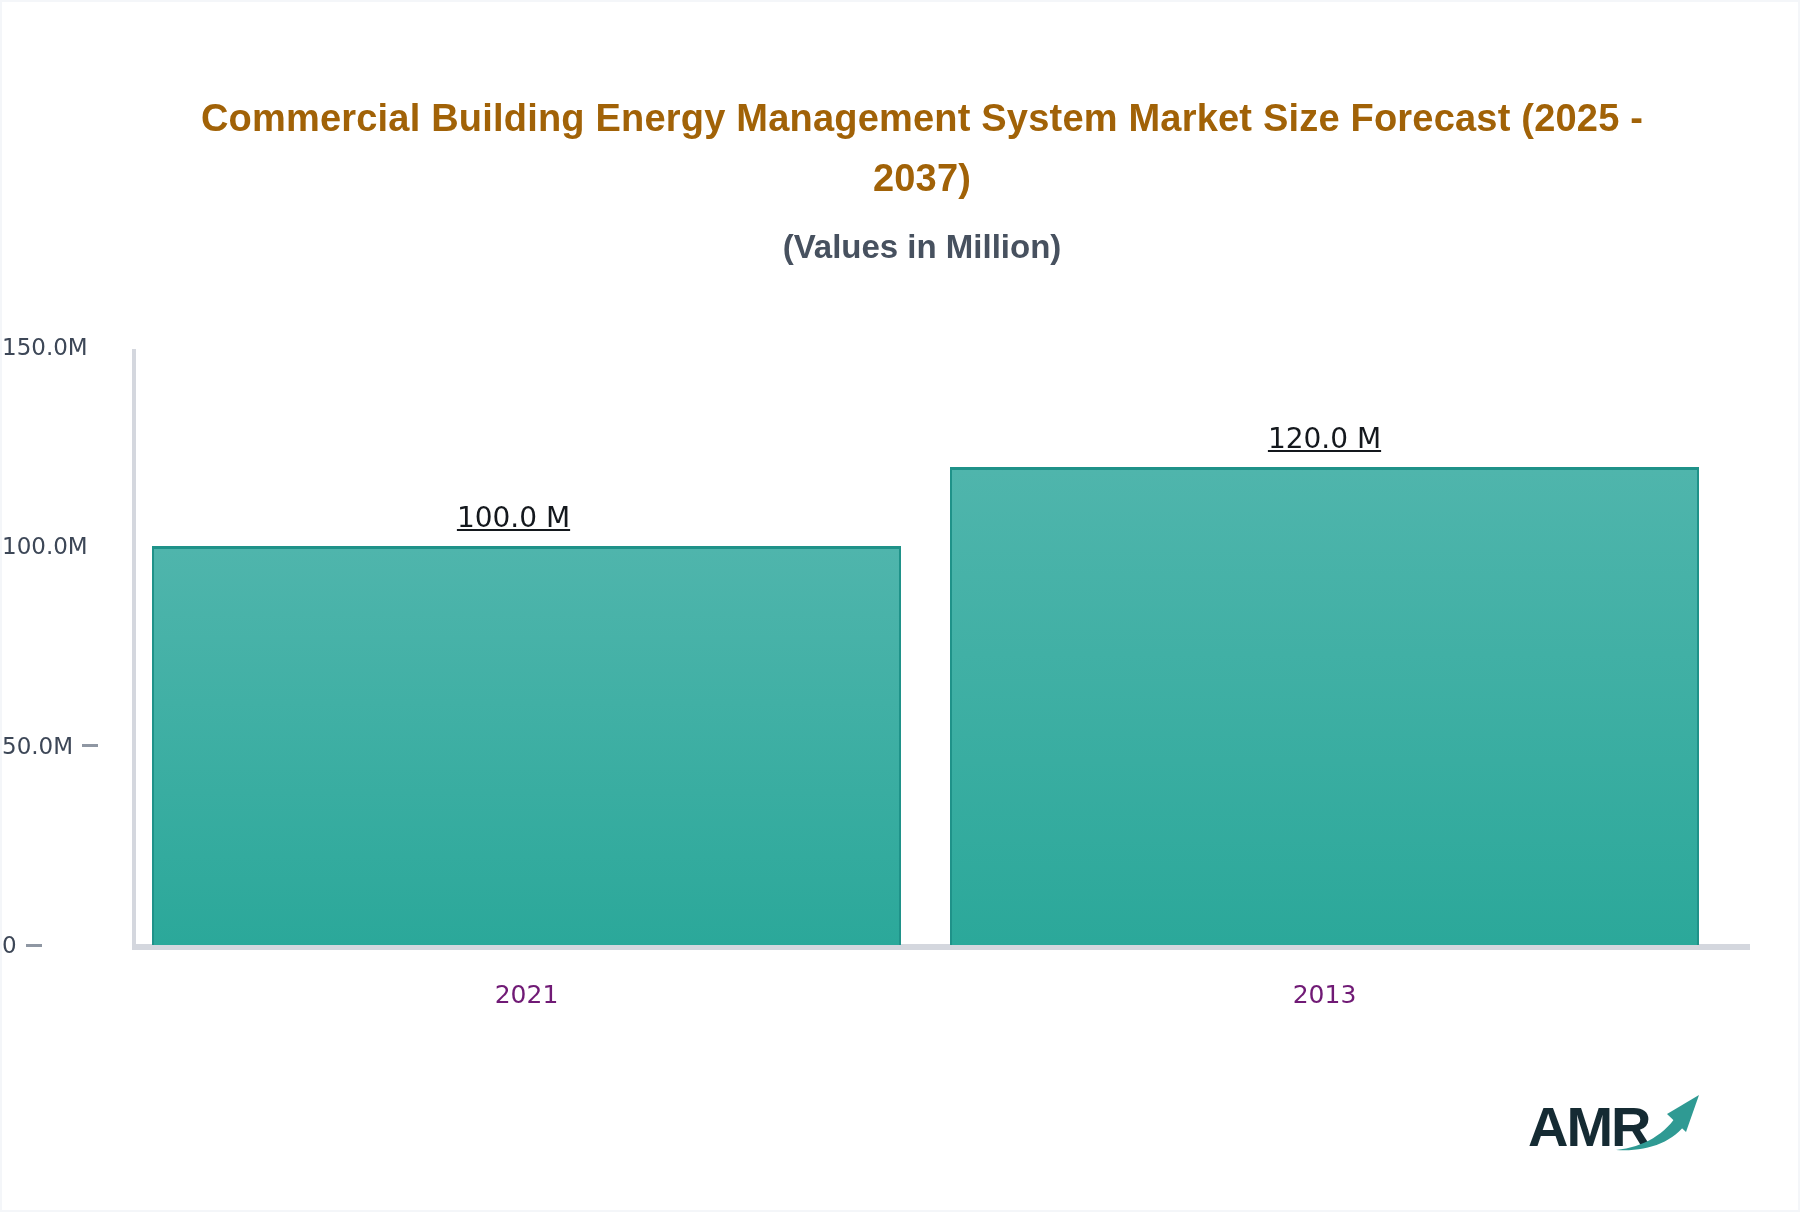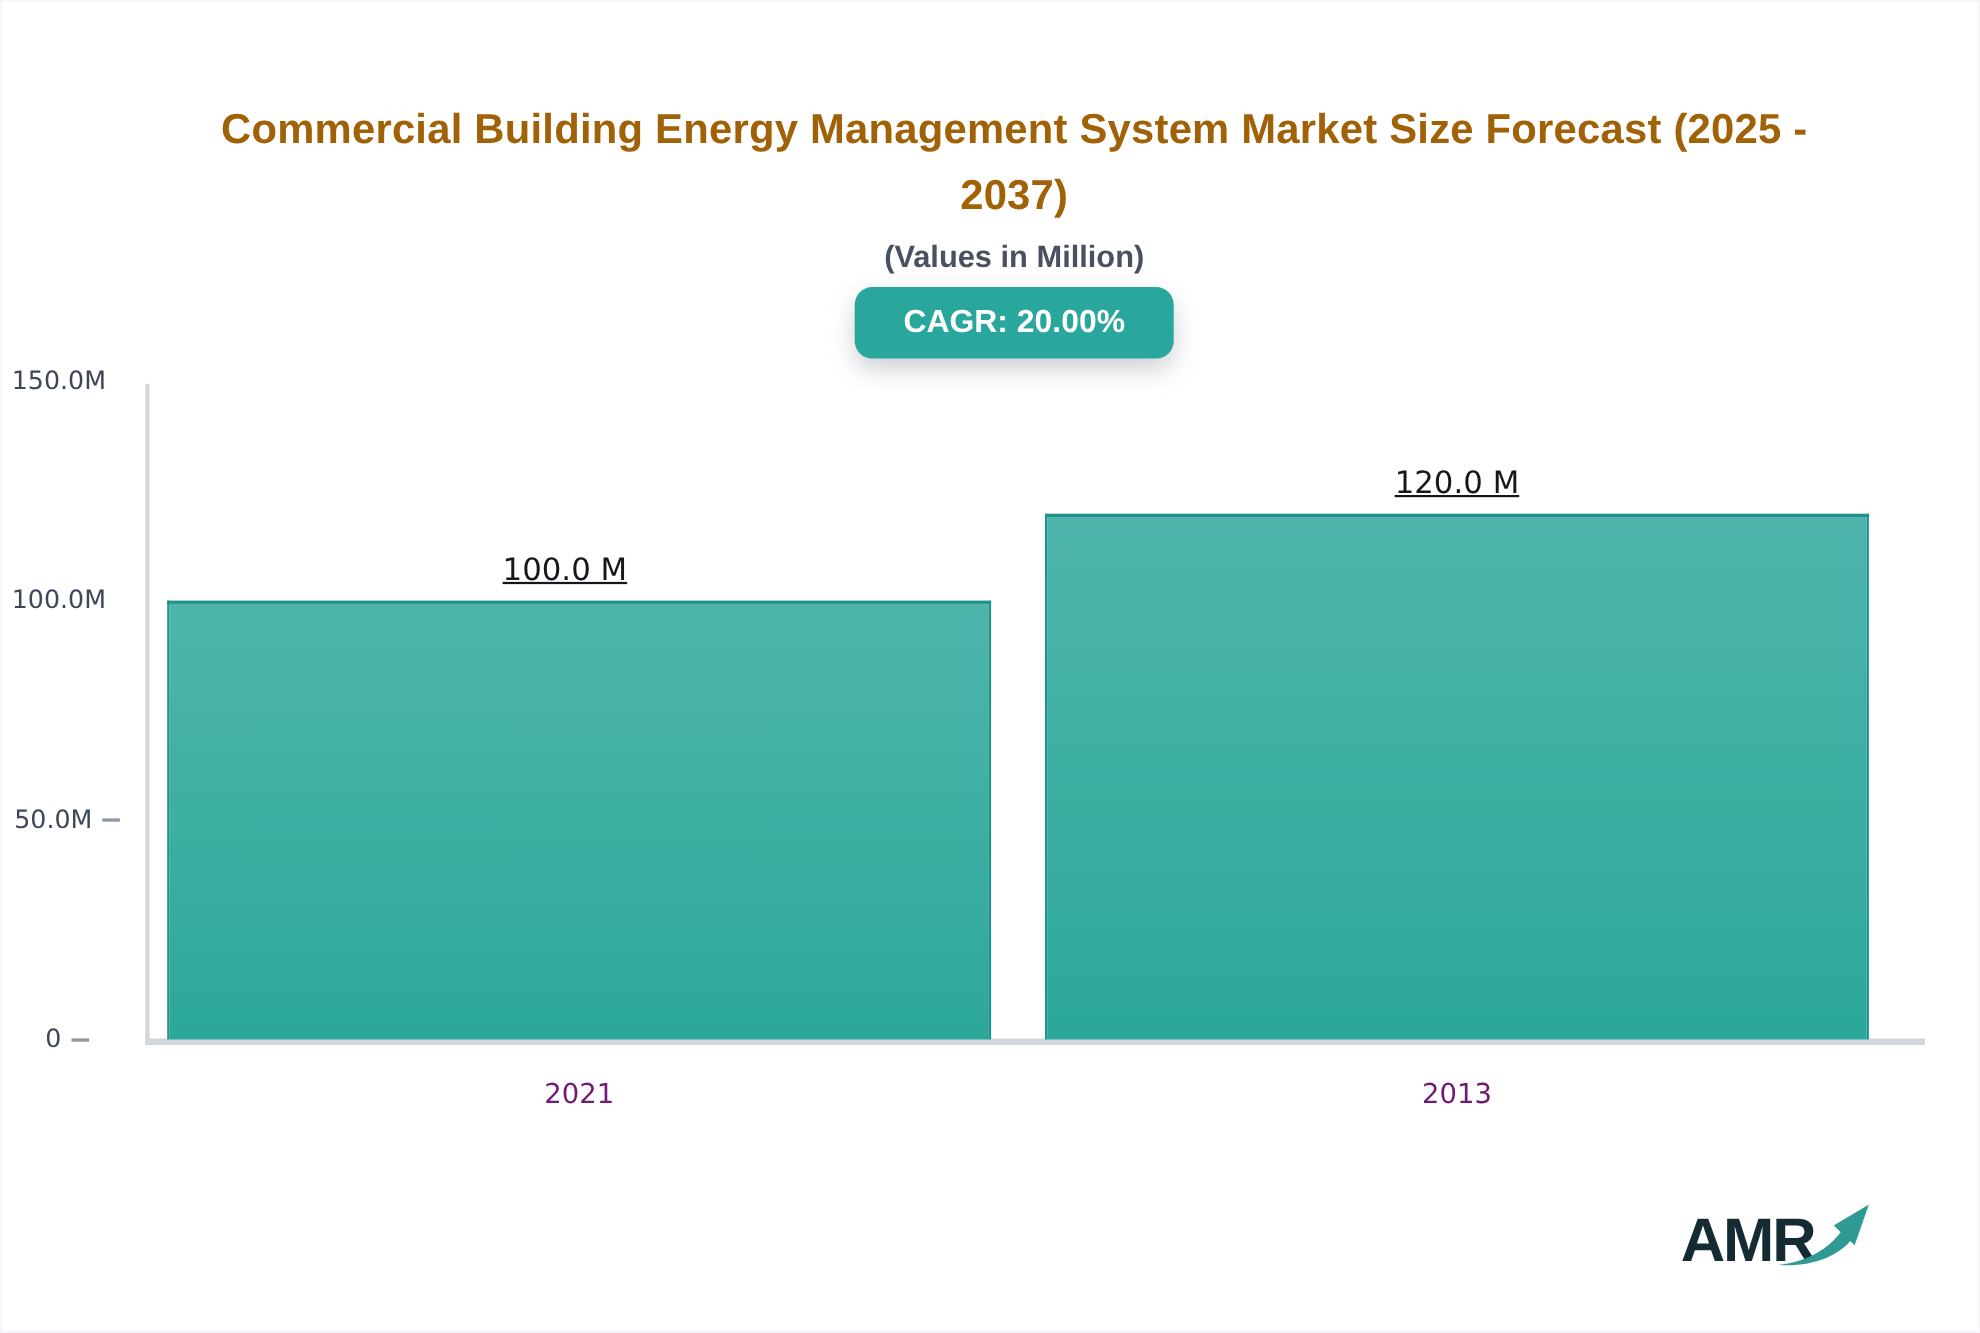"(Values in Million)" .subtitle { font-size: 28px -> 33px; margin-top: 10px -> 20px }
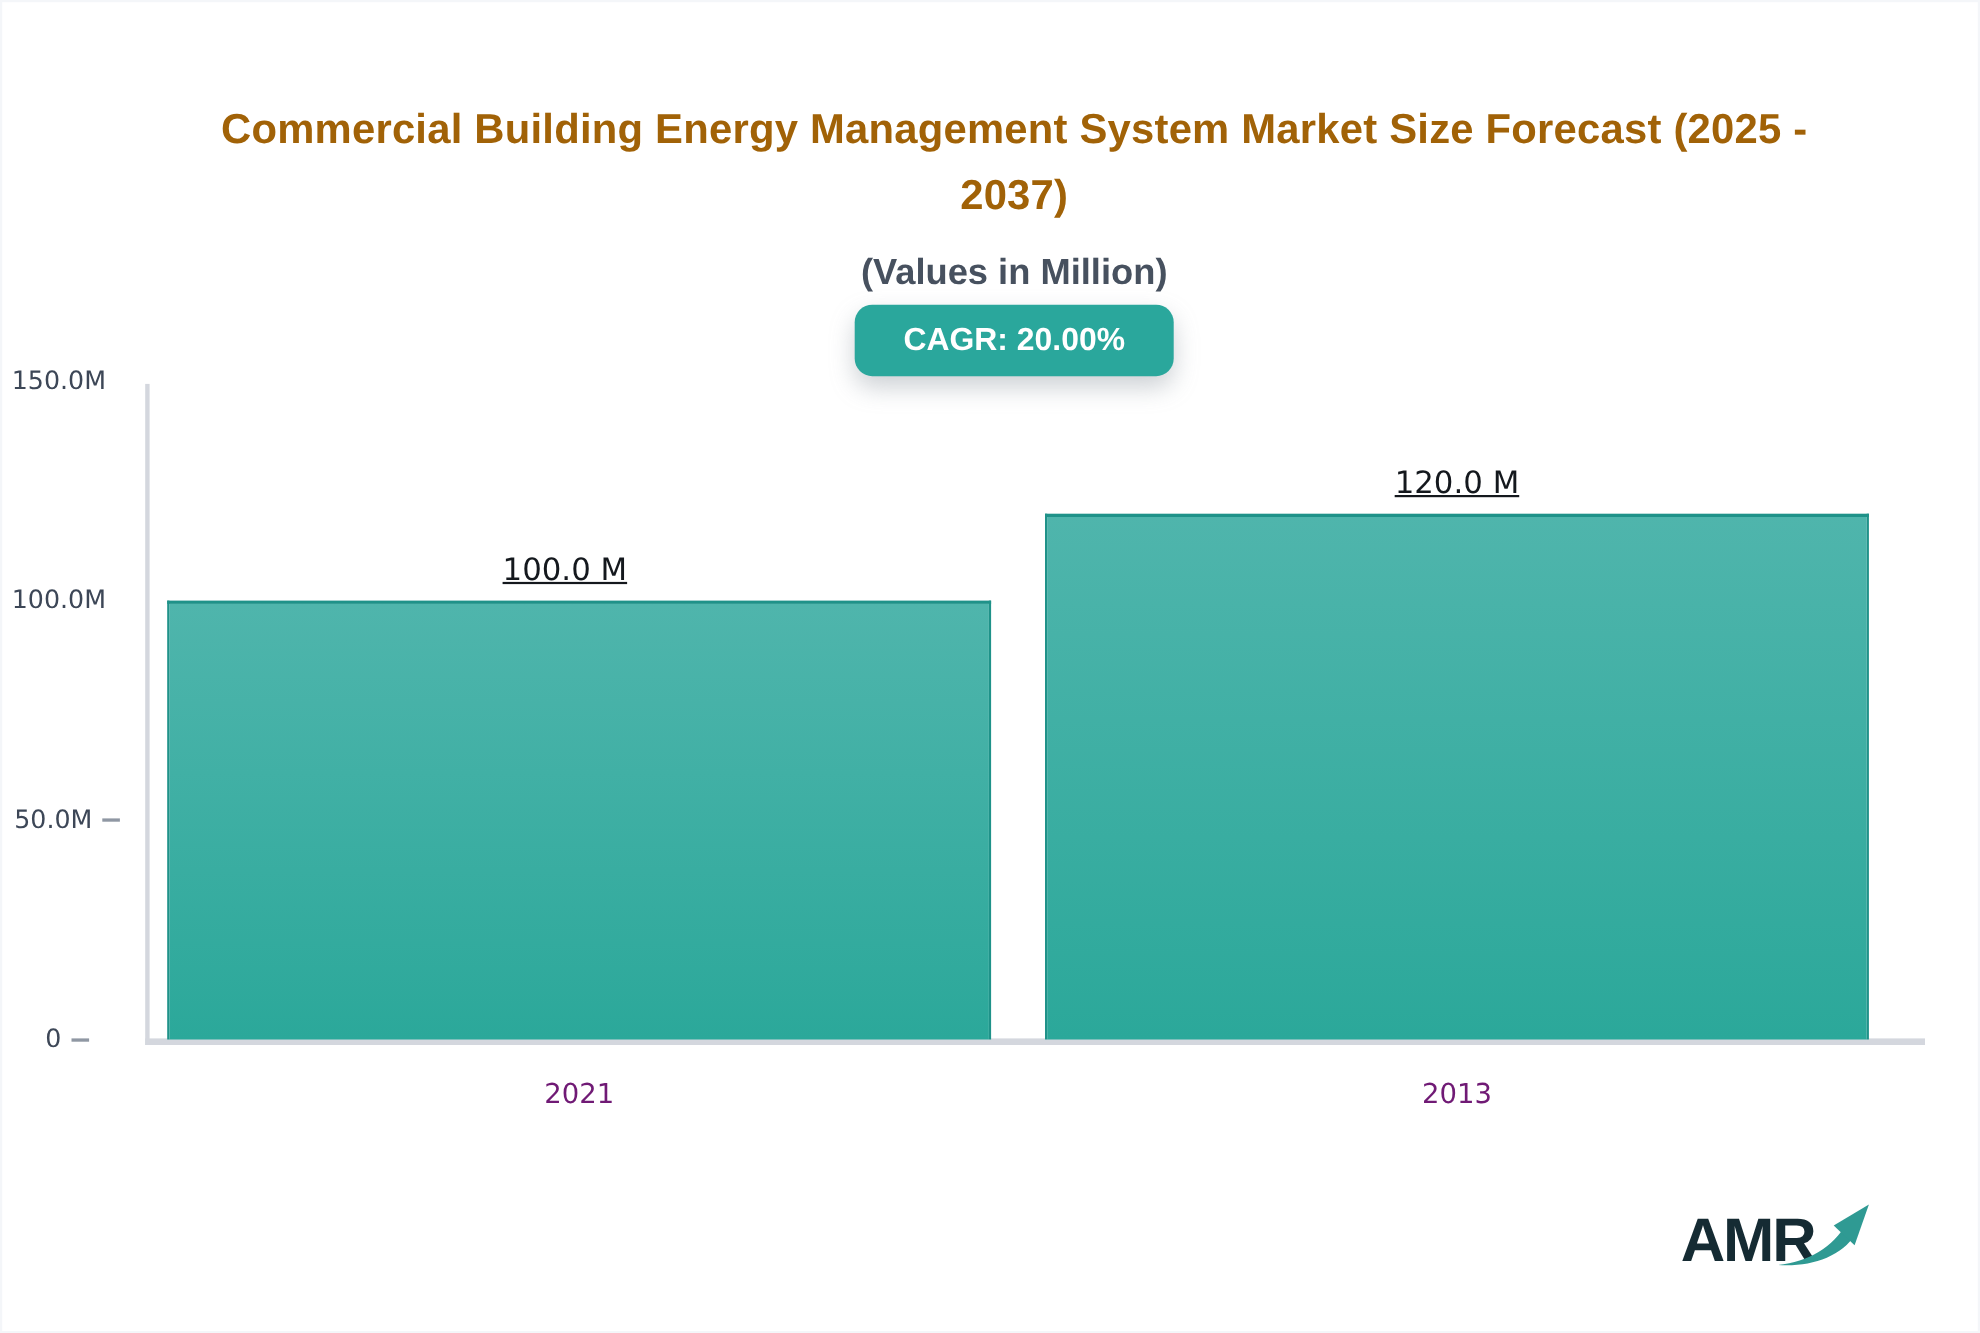"CAGR: 20.00%" div { html: <div><span>CAGR: 20.00%</span></div> -> none }
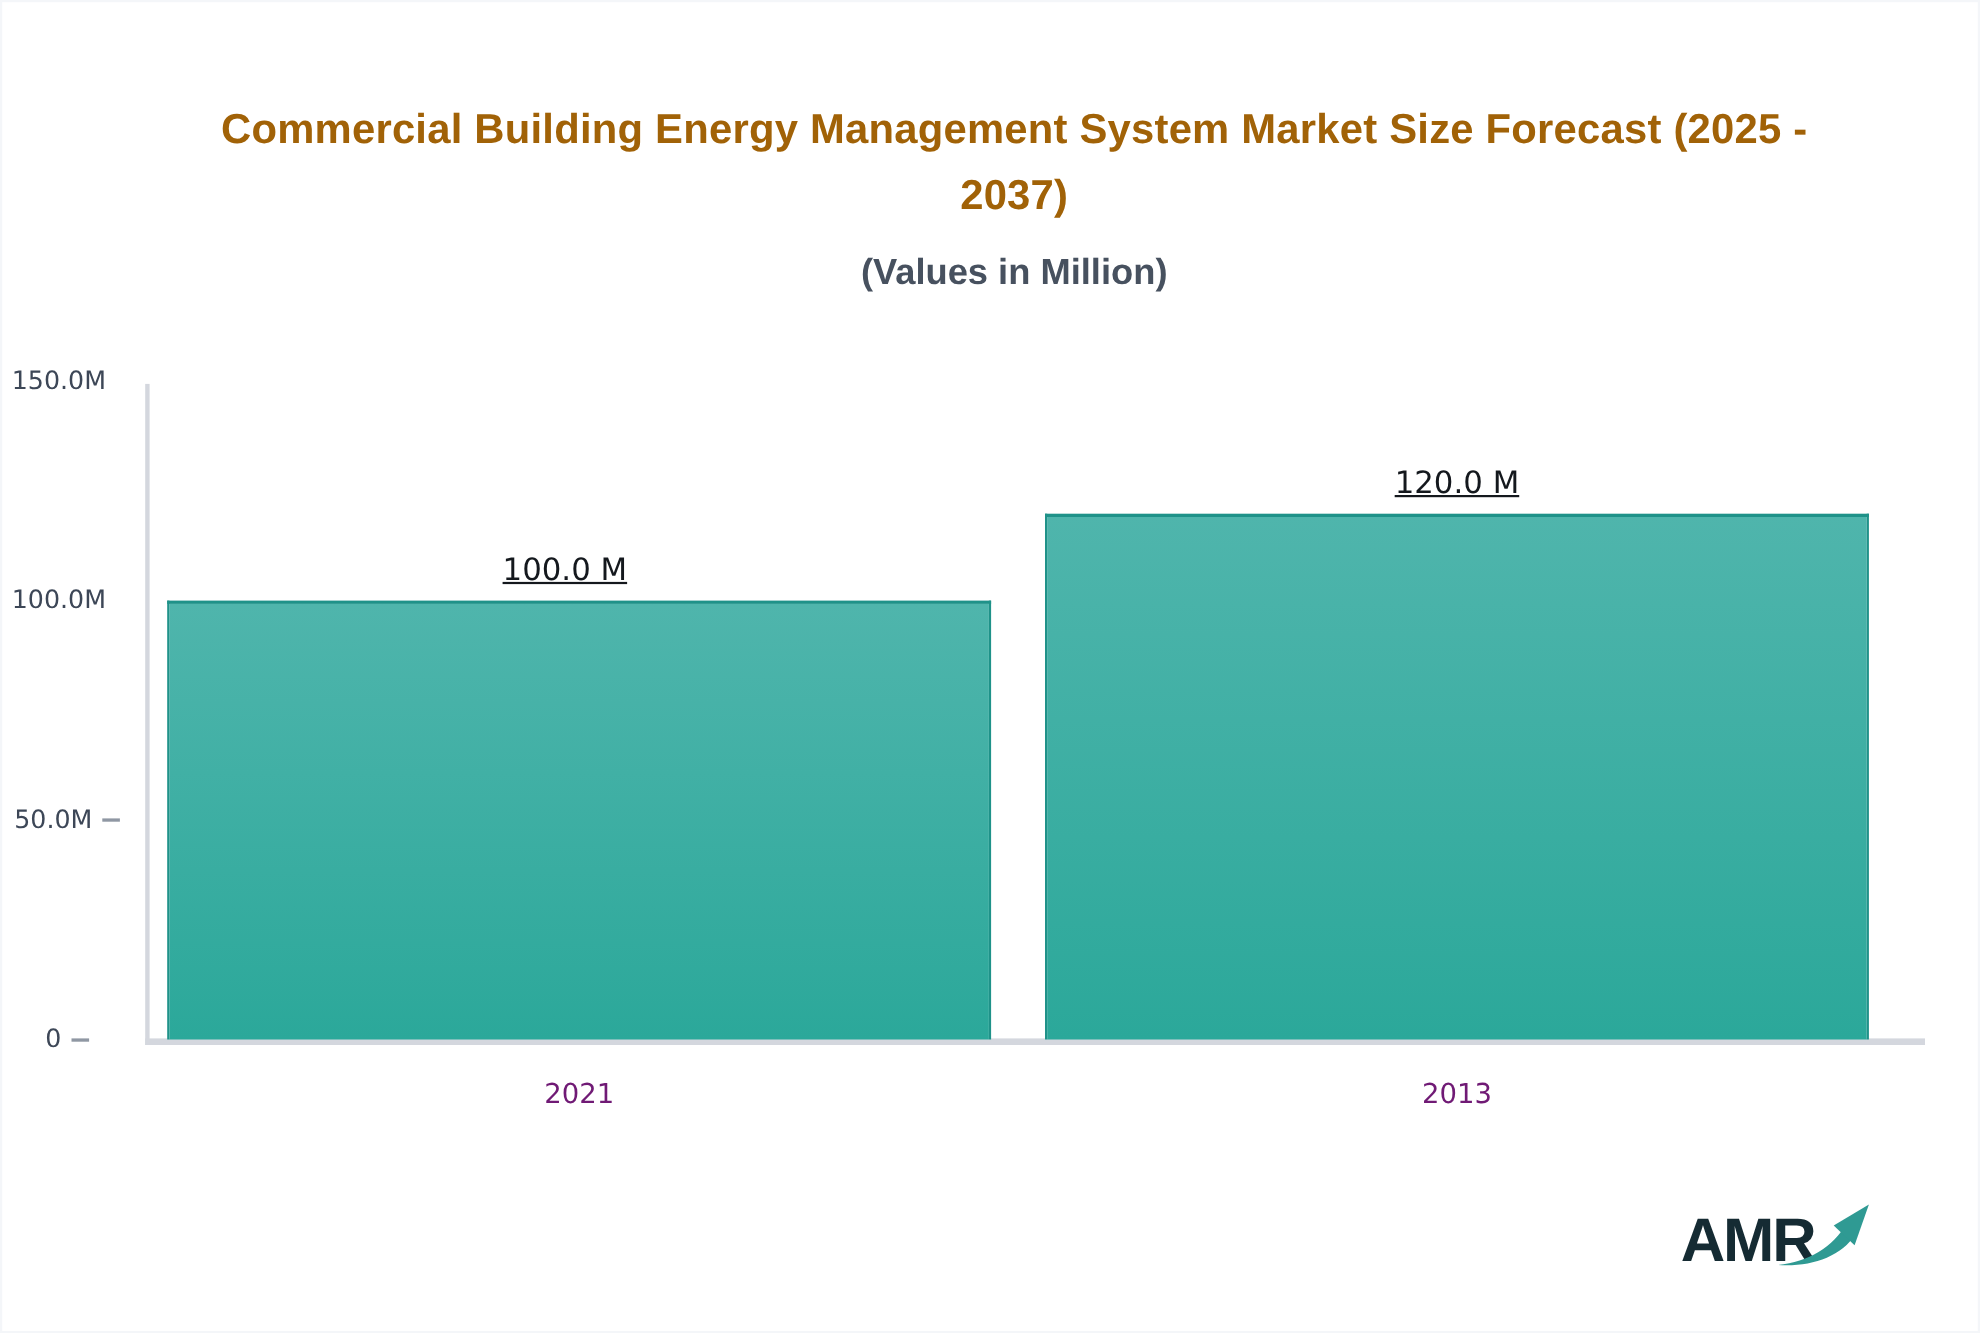"150.0M" .ytick-row { justify-content: center -> flex-start }
